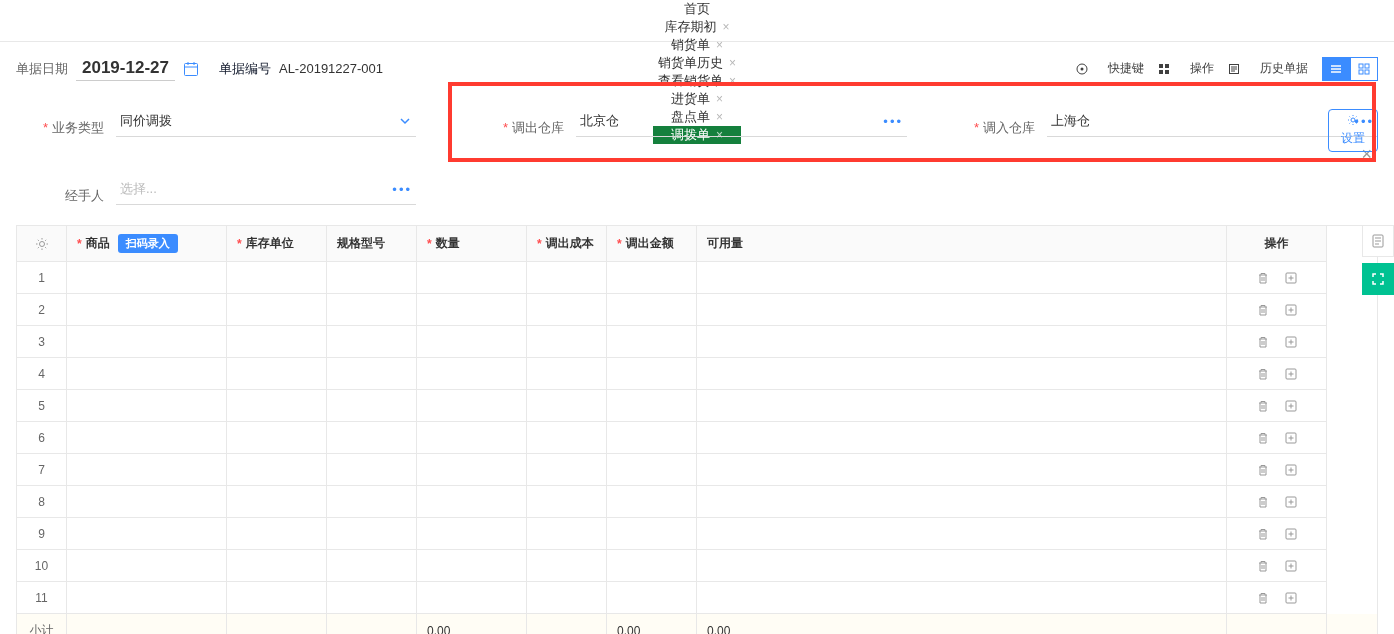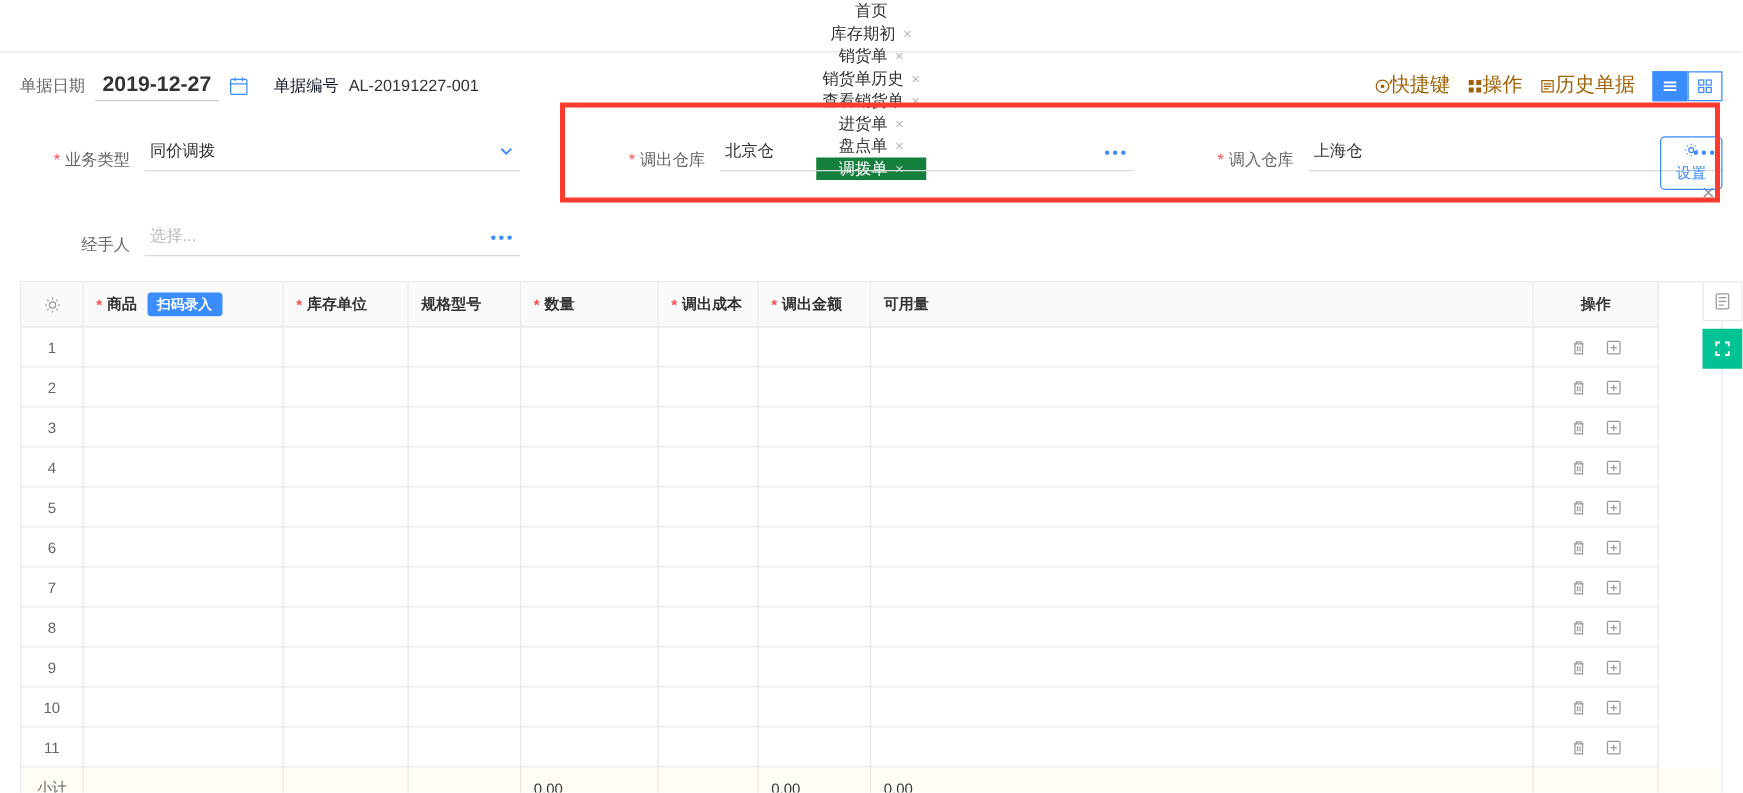"快捷键" .action-link { color: #a16207 -> #404040; font-size: 16px -> 12px; gap: 0 -> 20px }
